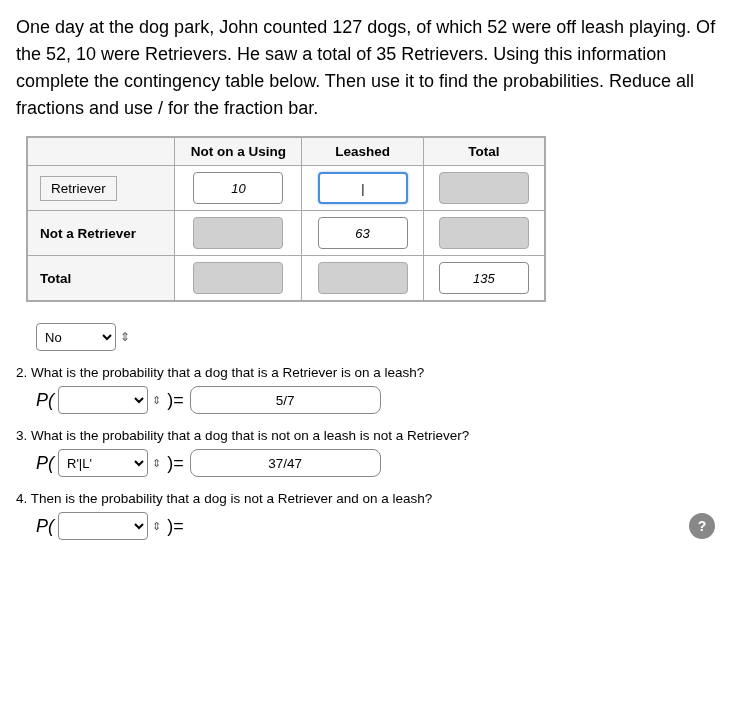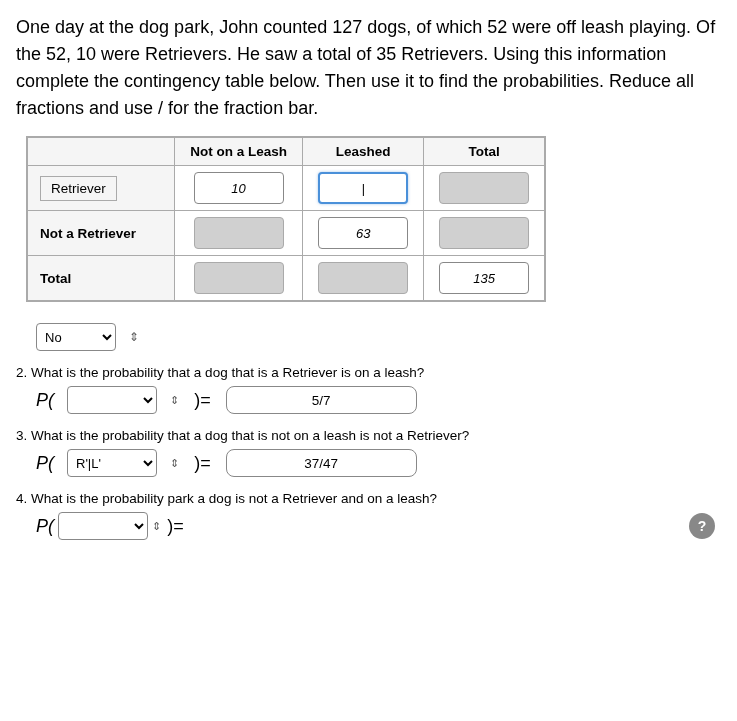"Not on a Leash" th { text: Leash -> Using }
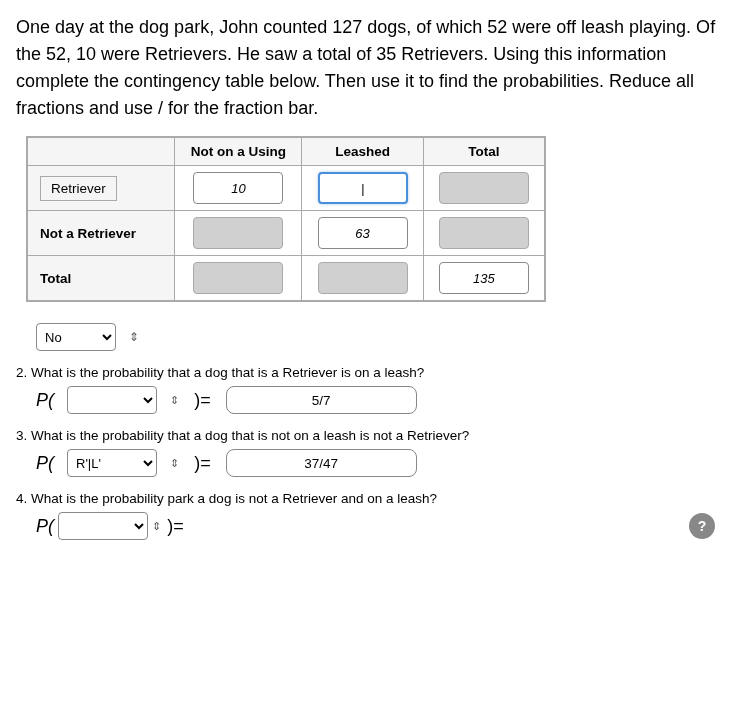"No" .answer-row { gap: 13px -> 4px }
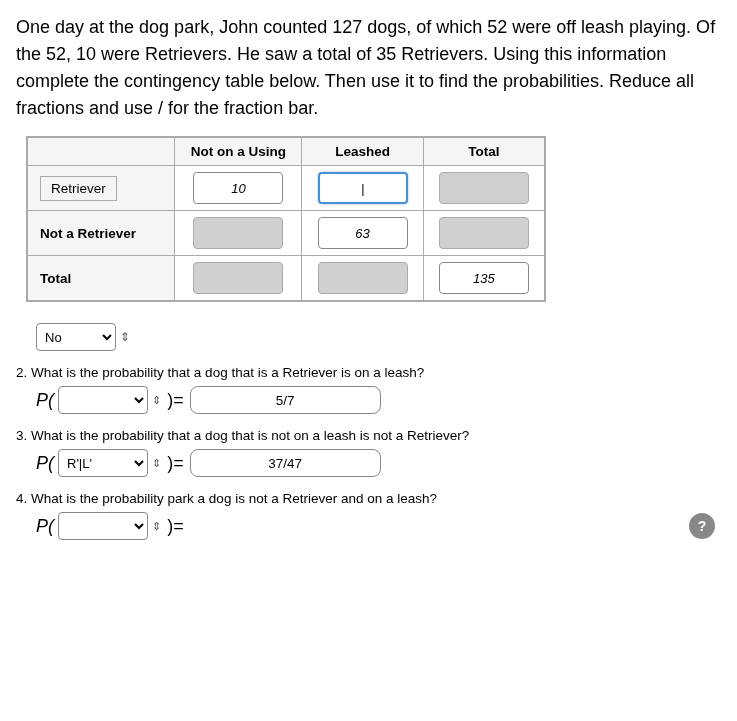"What is the probability park" span { text: What is the probability park -> Then is the probability that }
